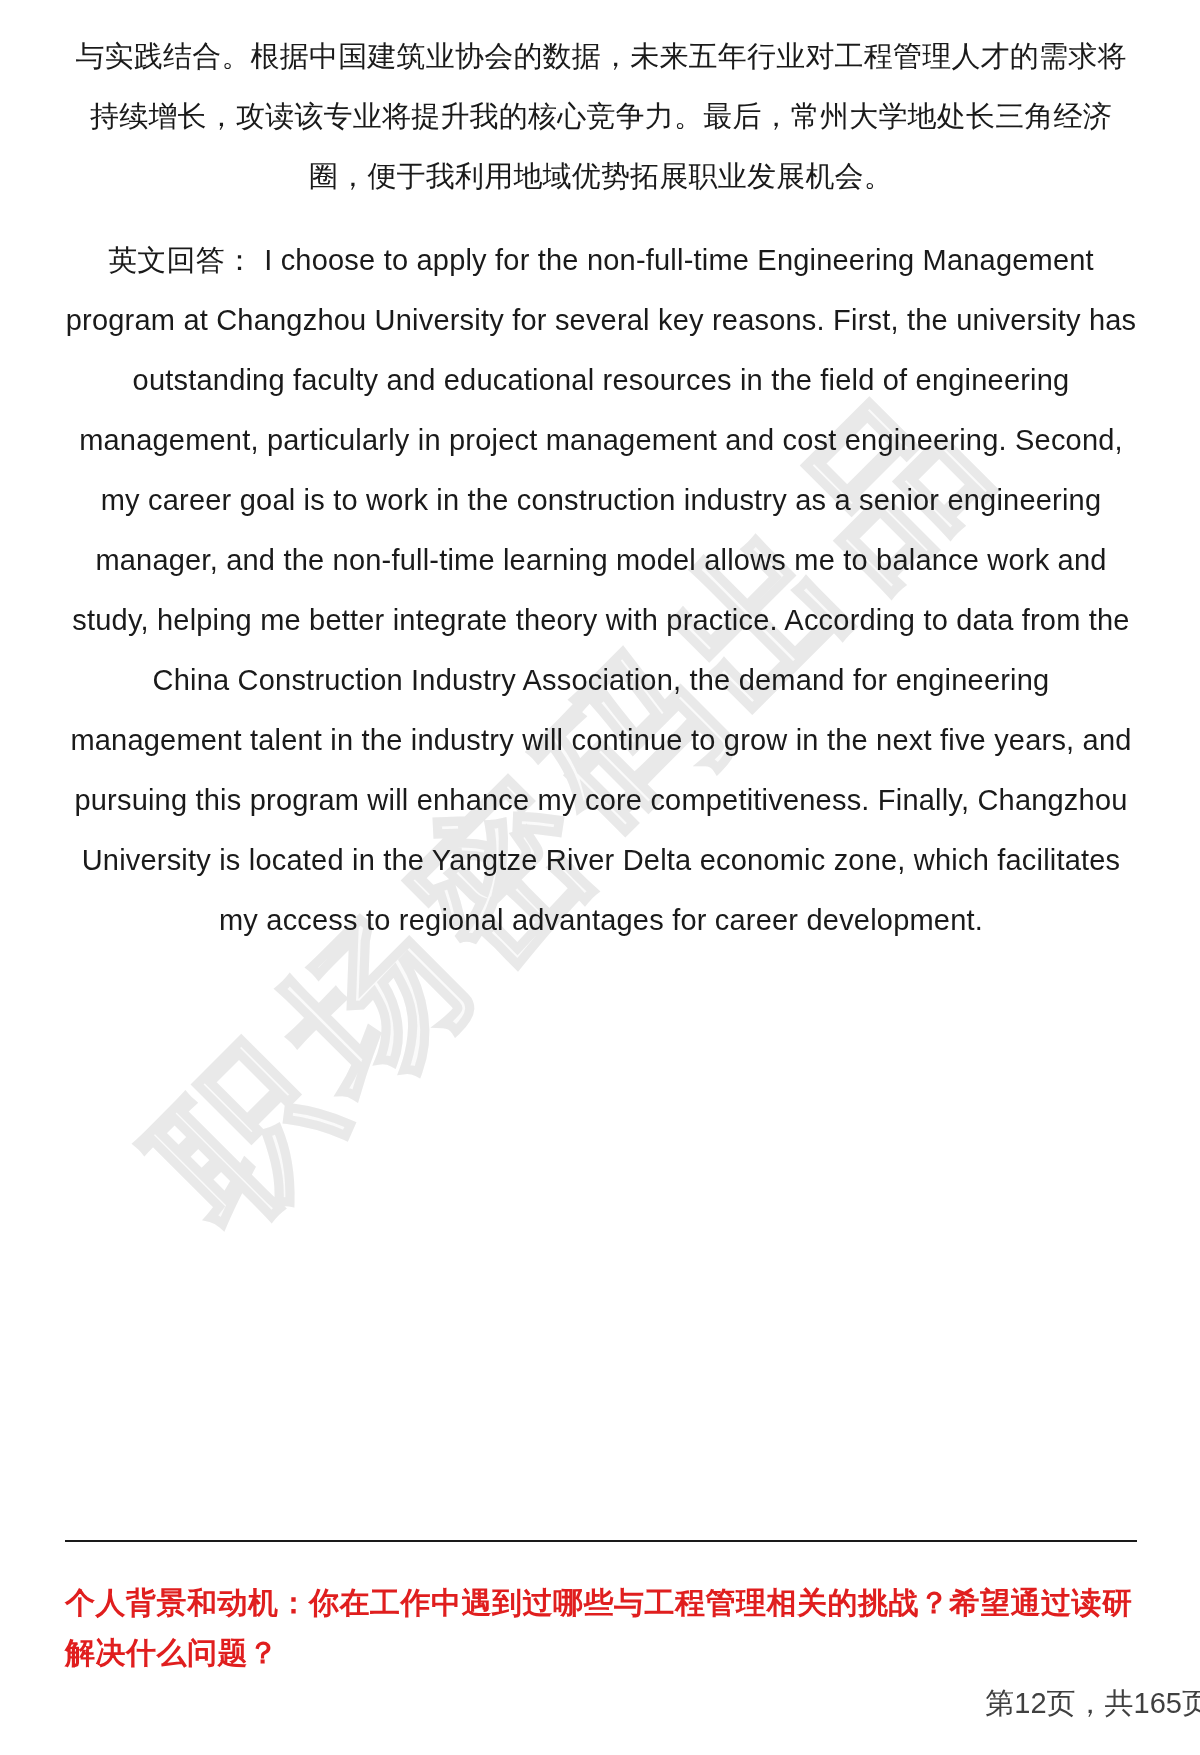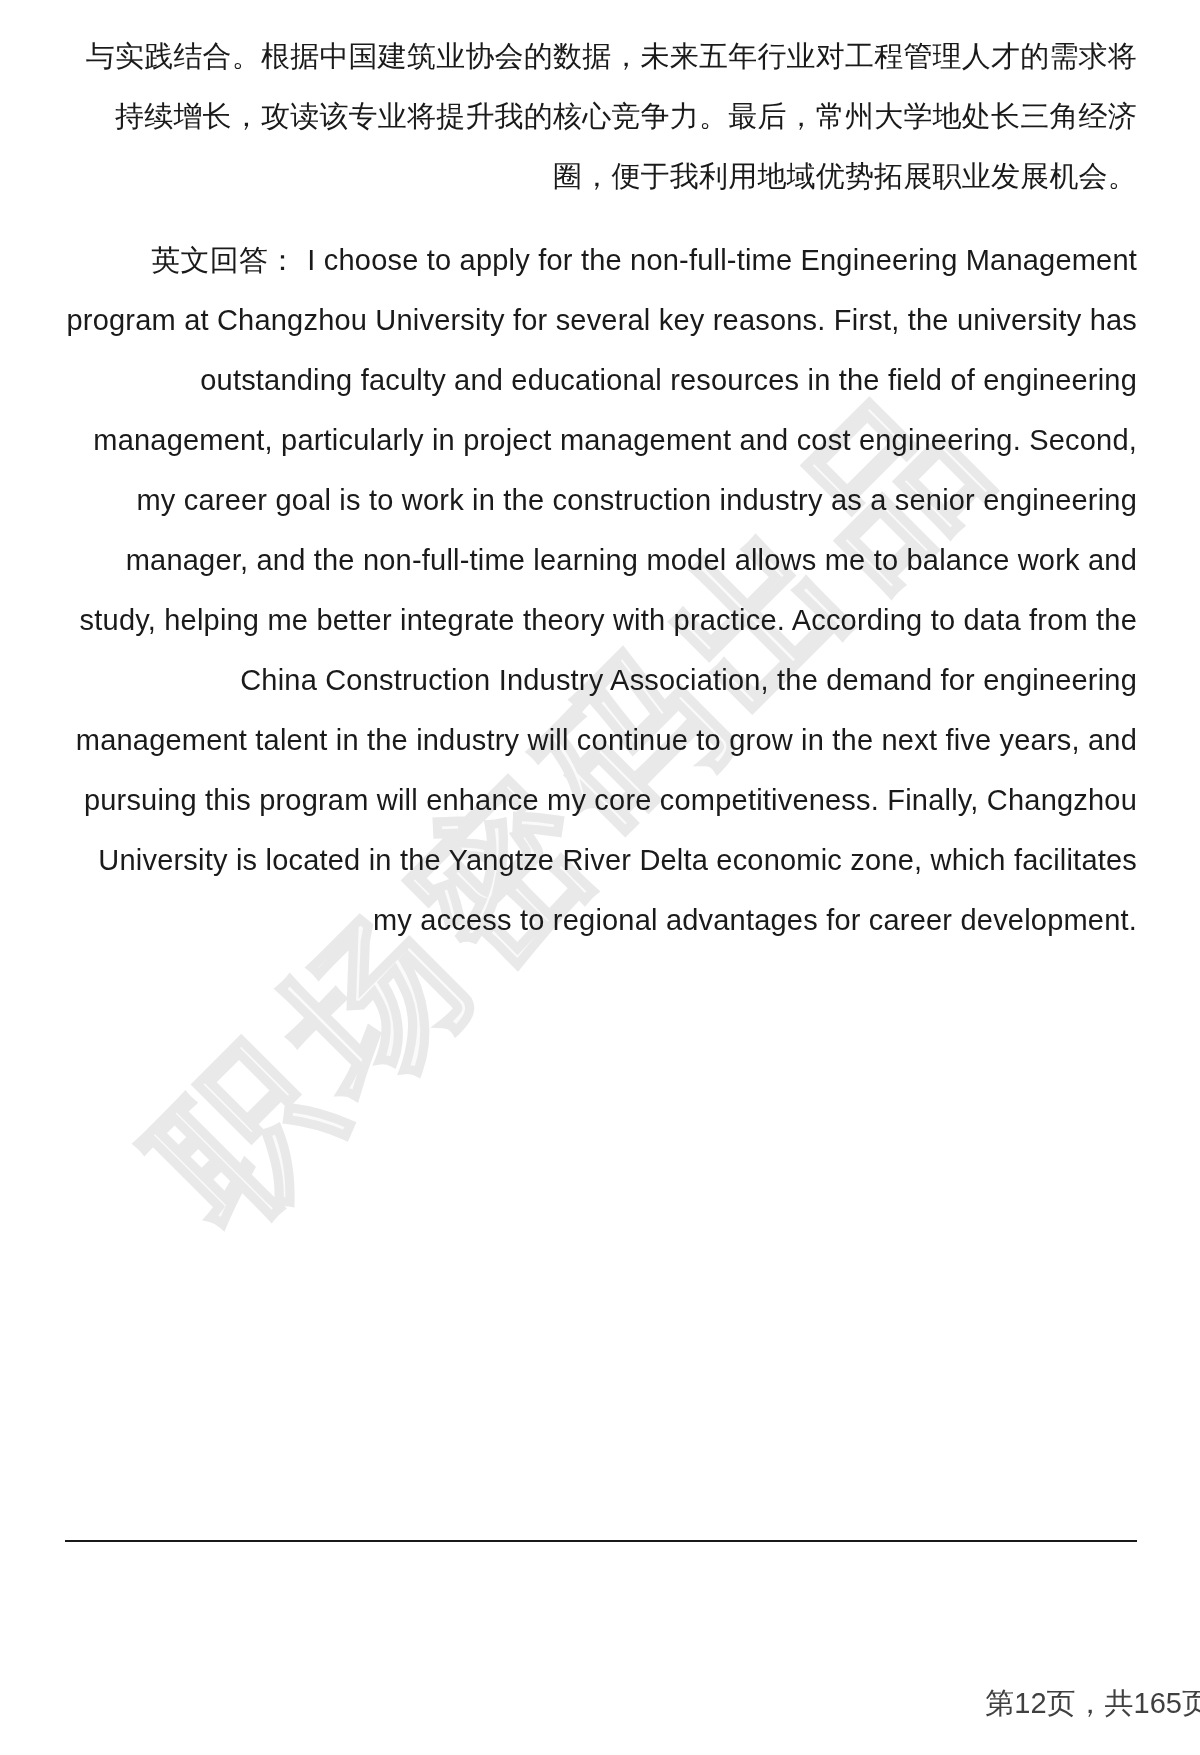"与实践结合。根据中国建筑业协会的数据，未来五年行业对工程管理人才的需求将持续增长" .body-para { text-align: right -> center }
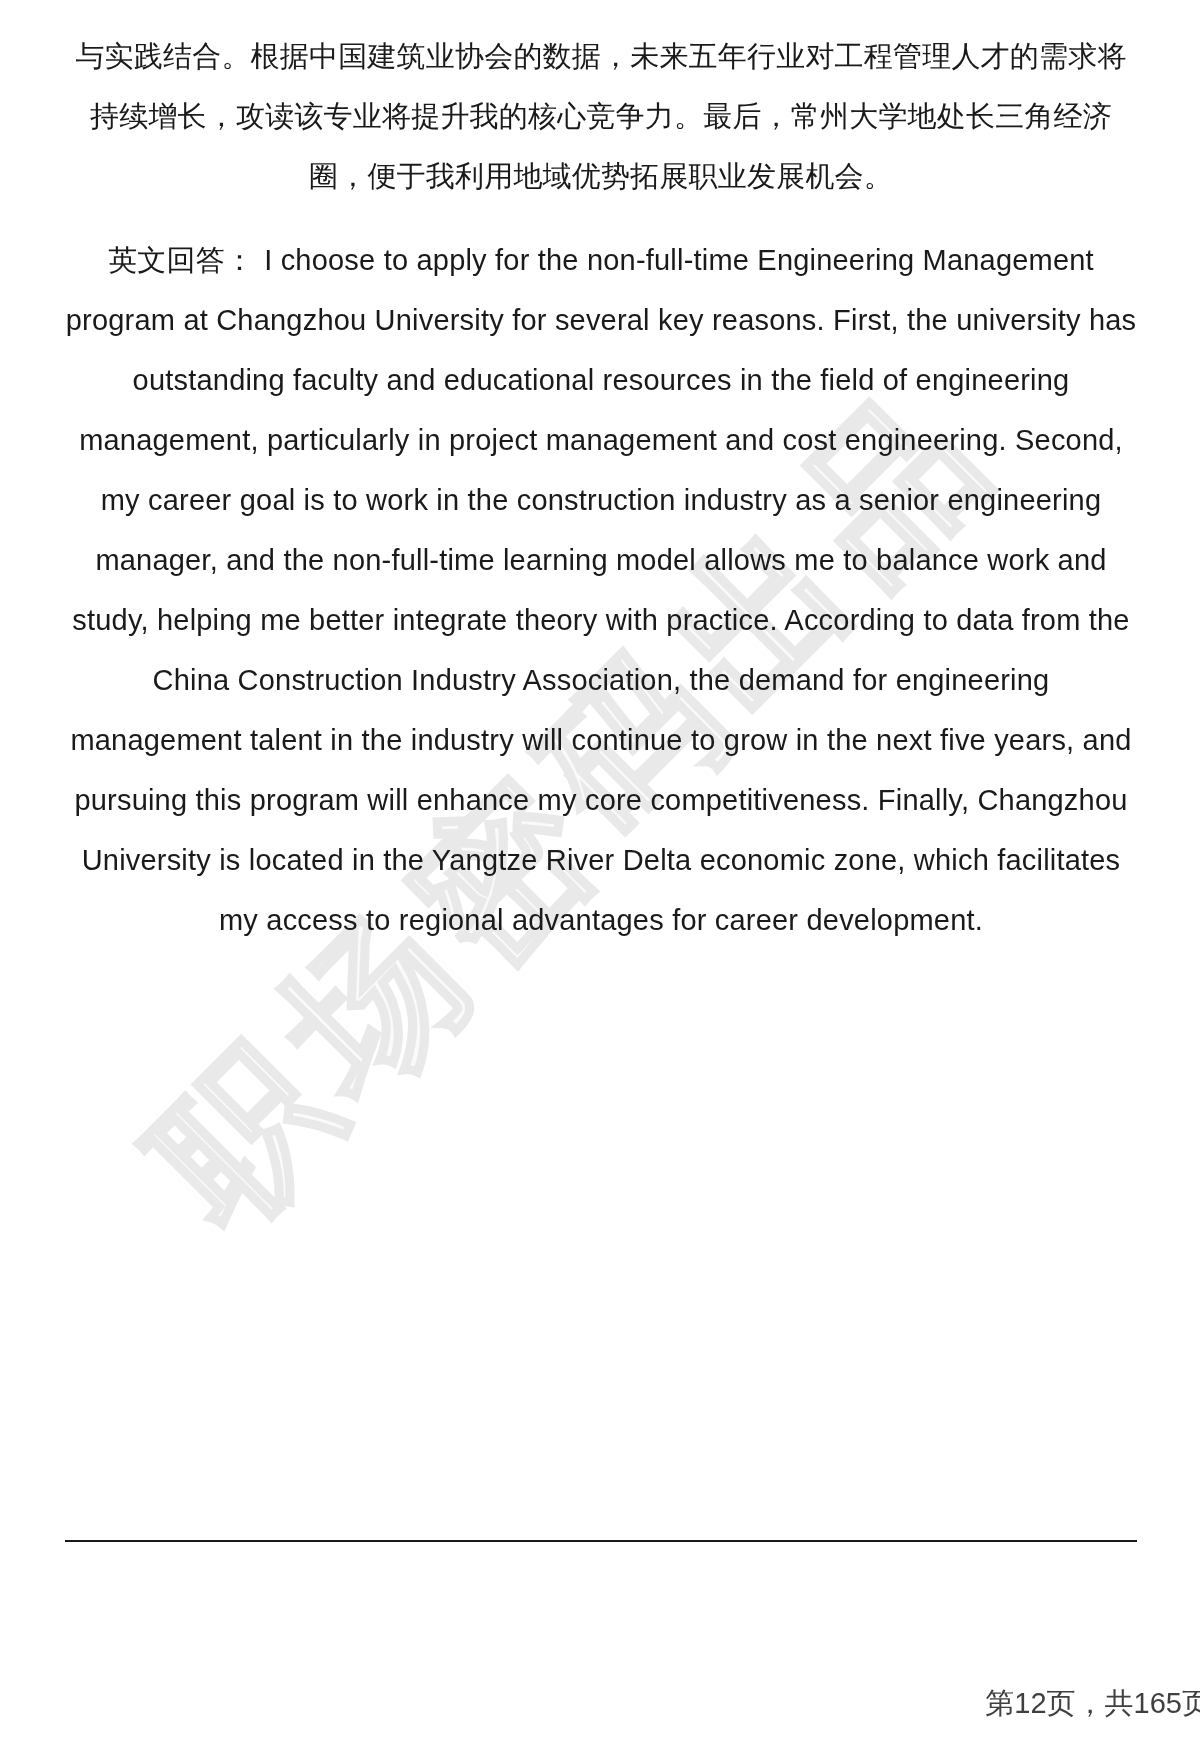"个人背景和动机：你在工作中遇到过哪些与工程管理相关的挑战？希望通过读研解决什么问" h2.next-question { html: none -> <h2>个人背景和动机：你在工作中遇到过哪些与工程管理相关的挑战？希望通过读研解决什么问题？</h2> }
